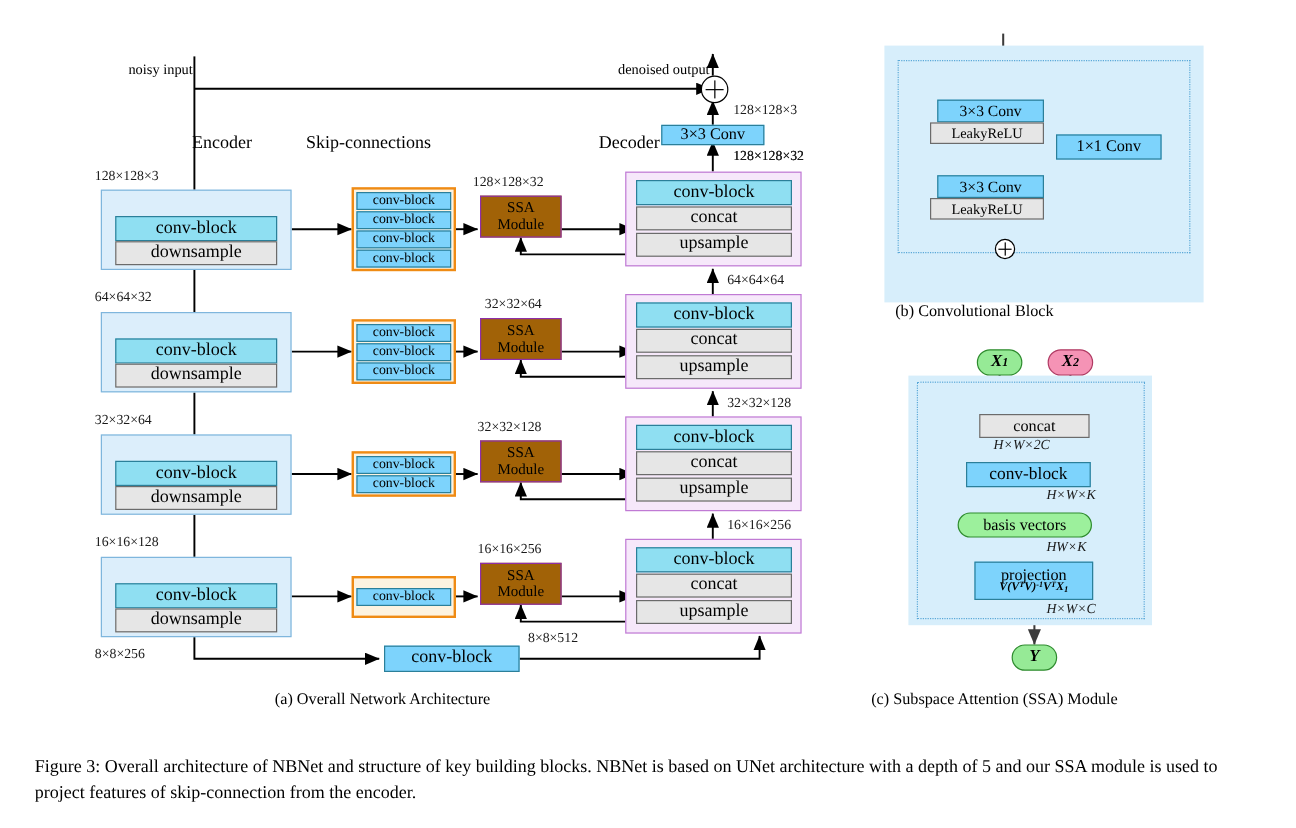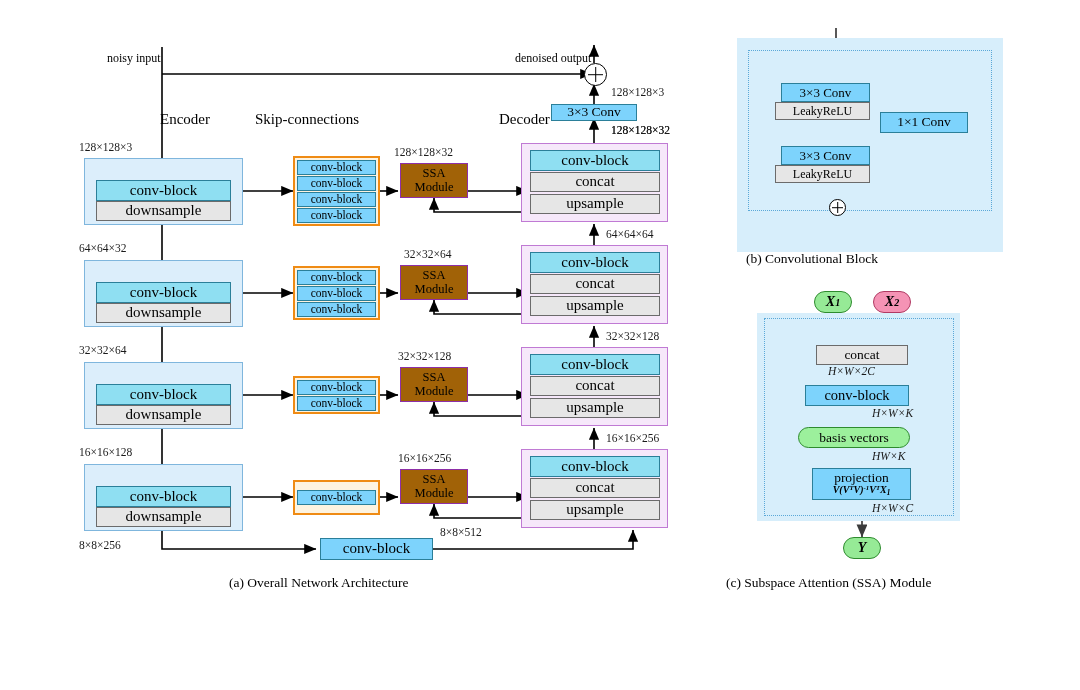"Figure 3: Overall architecture of" div.caption { html: none -> <div>Figure 3: Overall architecture of NBNet and structure of key building blocks. NBNet is based on UNet architecture with a depth of 5 and our SSA module is used to project features of skip-connection from the encoder.</div> }
